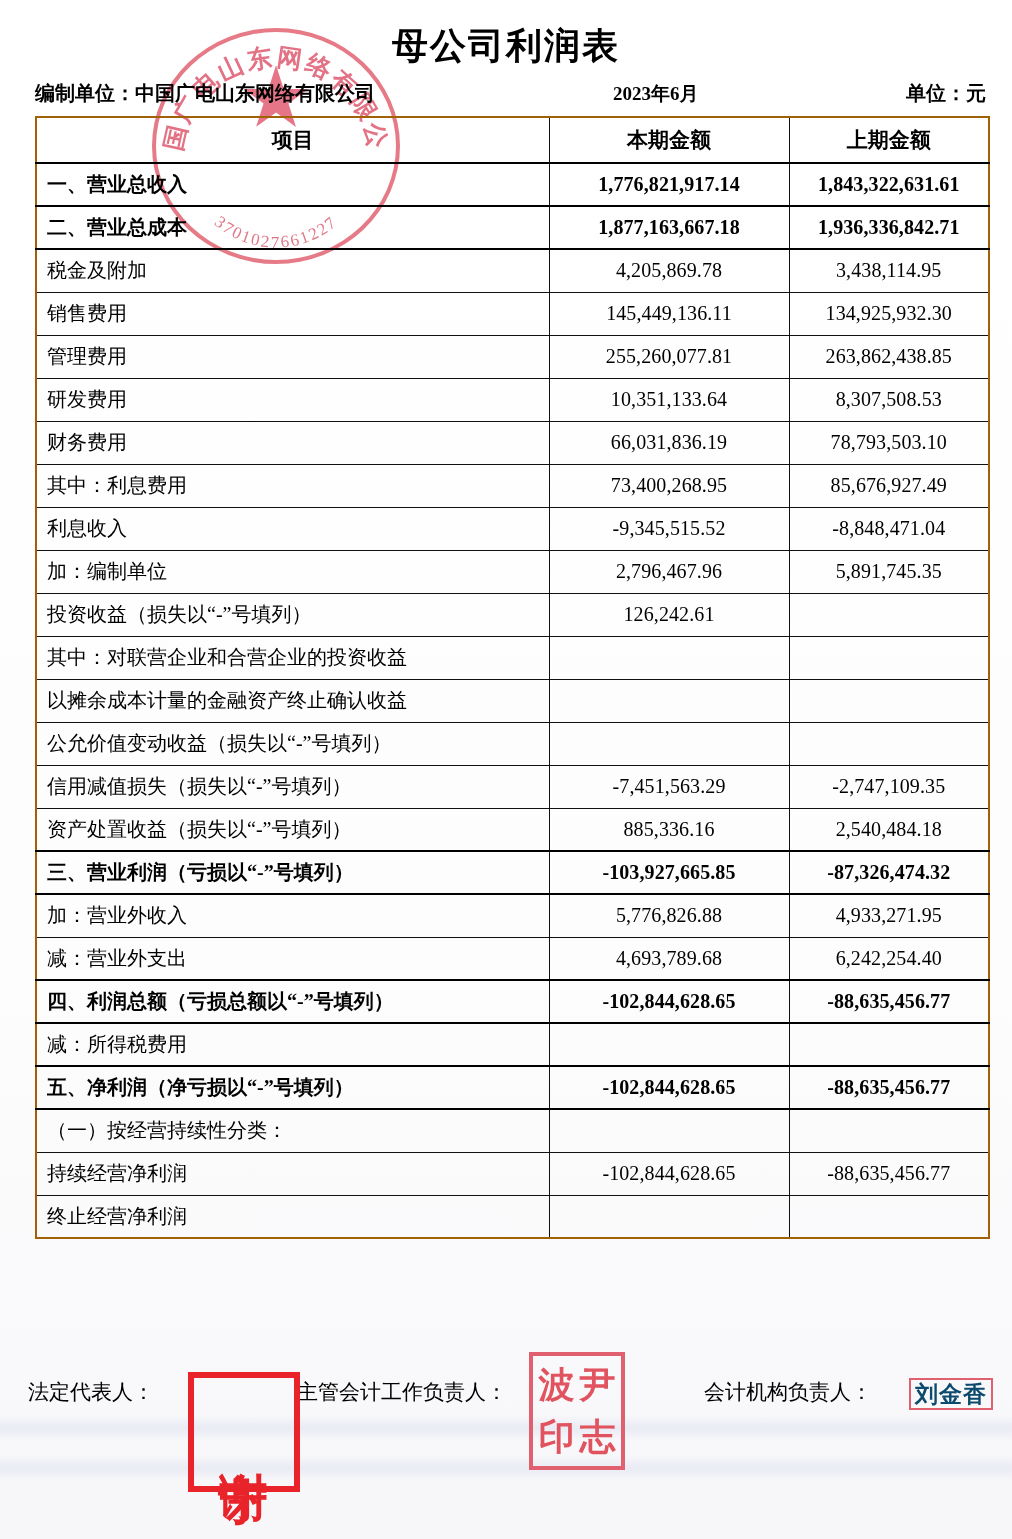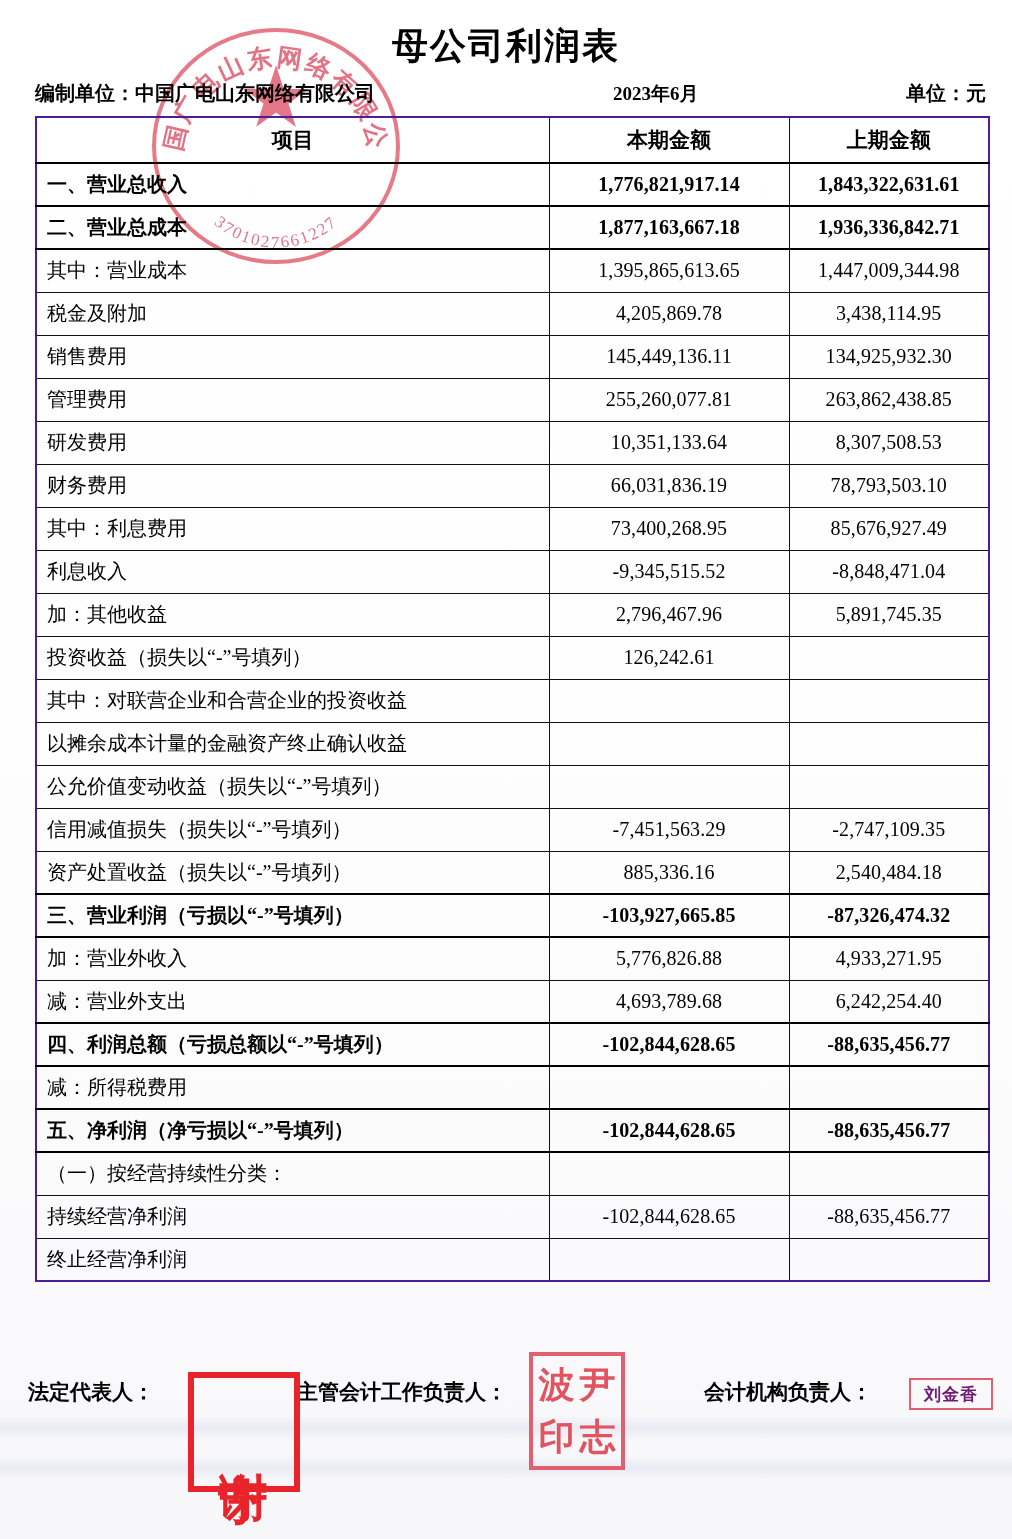"项目" table.stmt { border: 2px solid #4c1d95 -> 2px solid #a16207 }
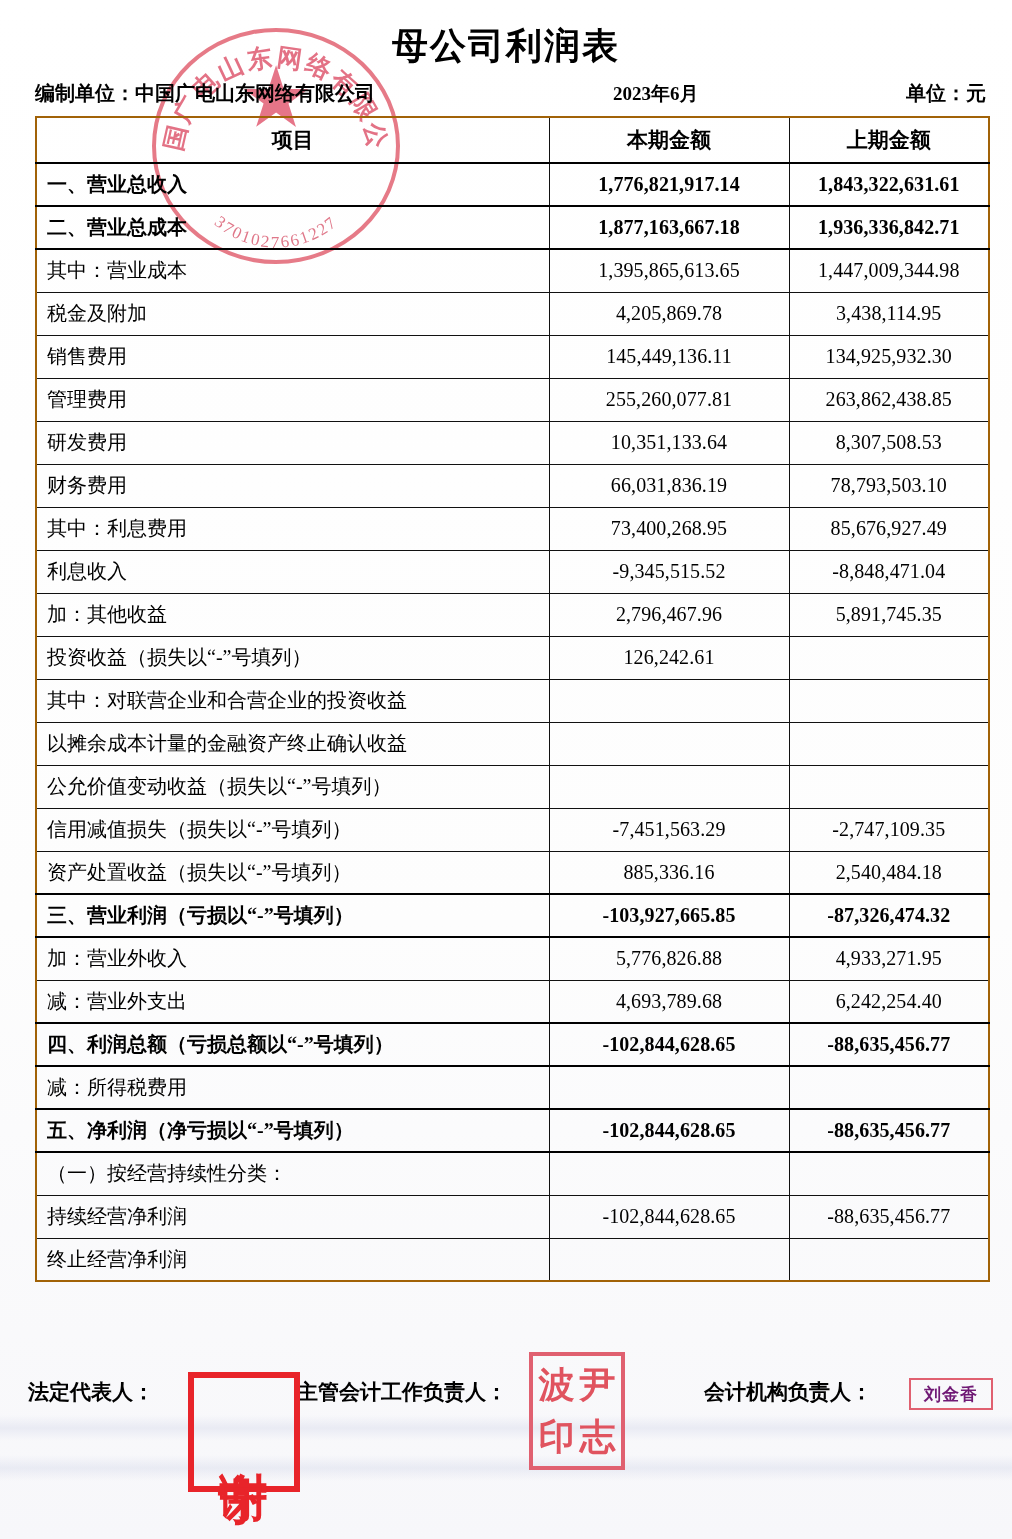"其中：营业成本" tr { html: <tr> <td>其中：营业成本</td> <td>1,395,865,613.65</td> <td>1,447,009,344.98</td> </tr> -> none }
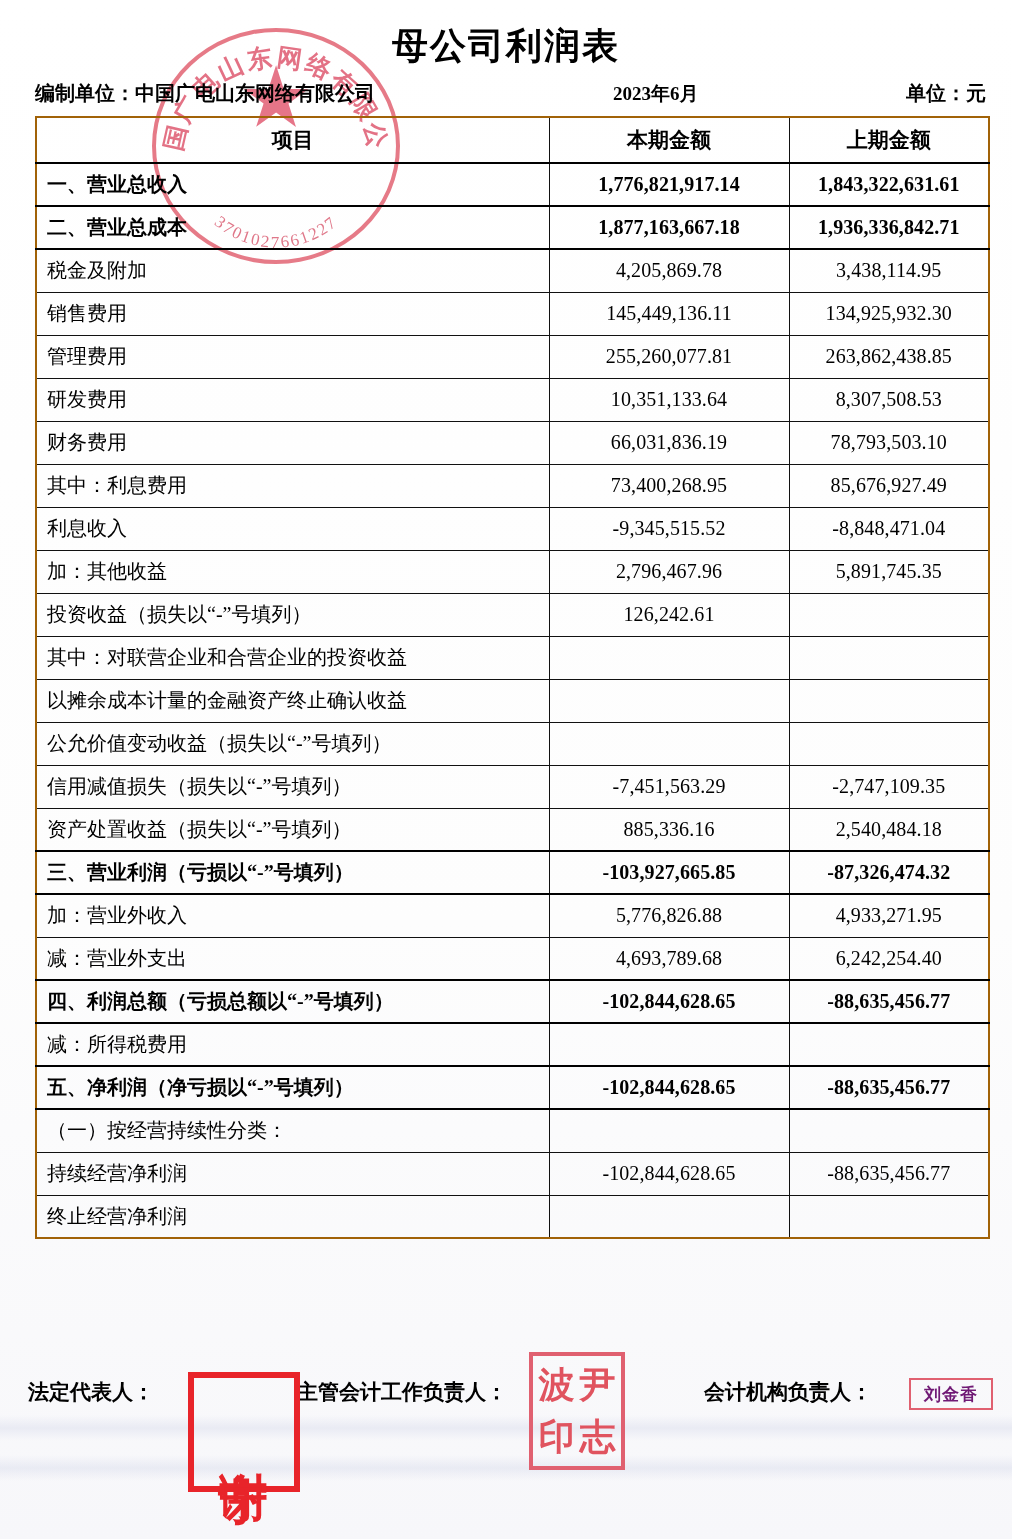"加：其他收益" td.item { text: 其他收益 -> 编制单位 }
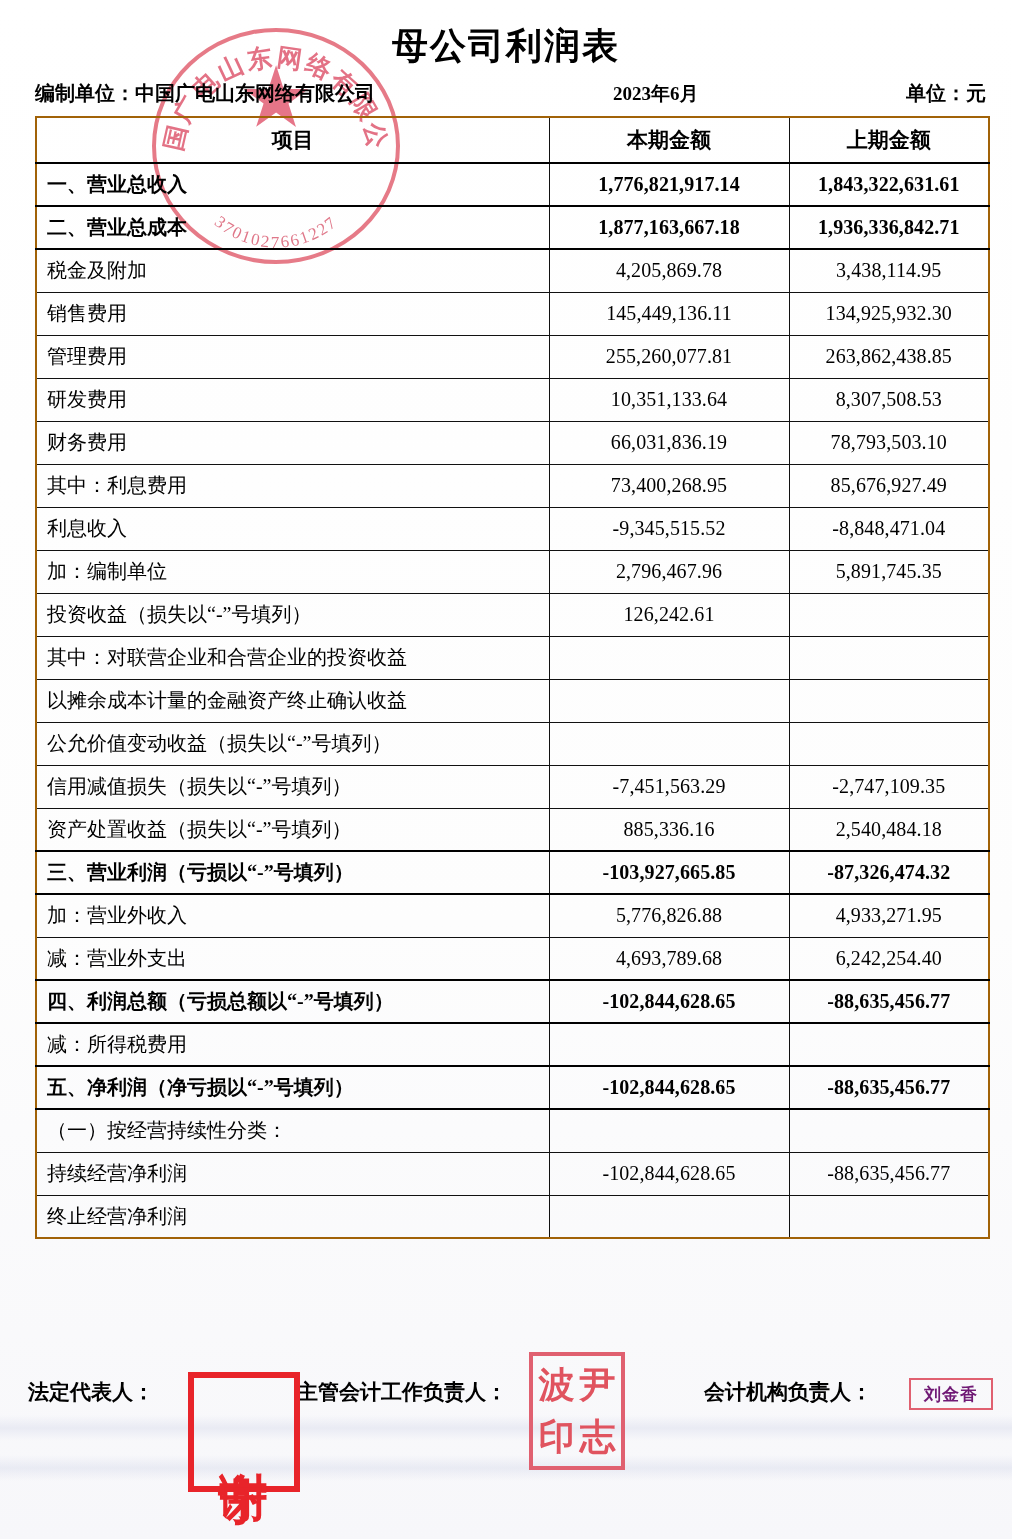"法定代表人：" .footer { font-weight: bold -> normal }
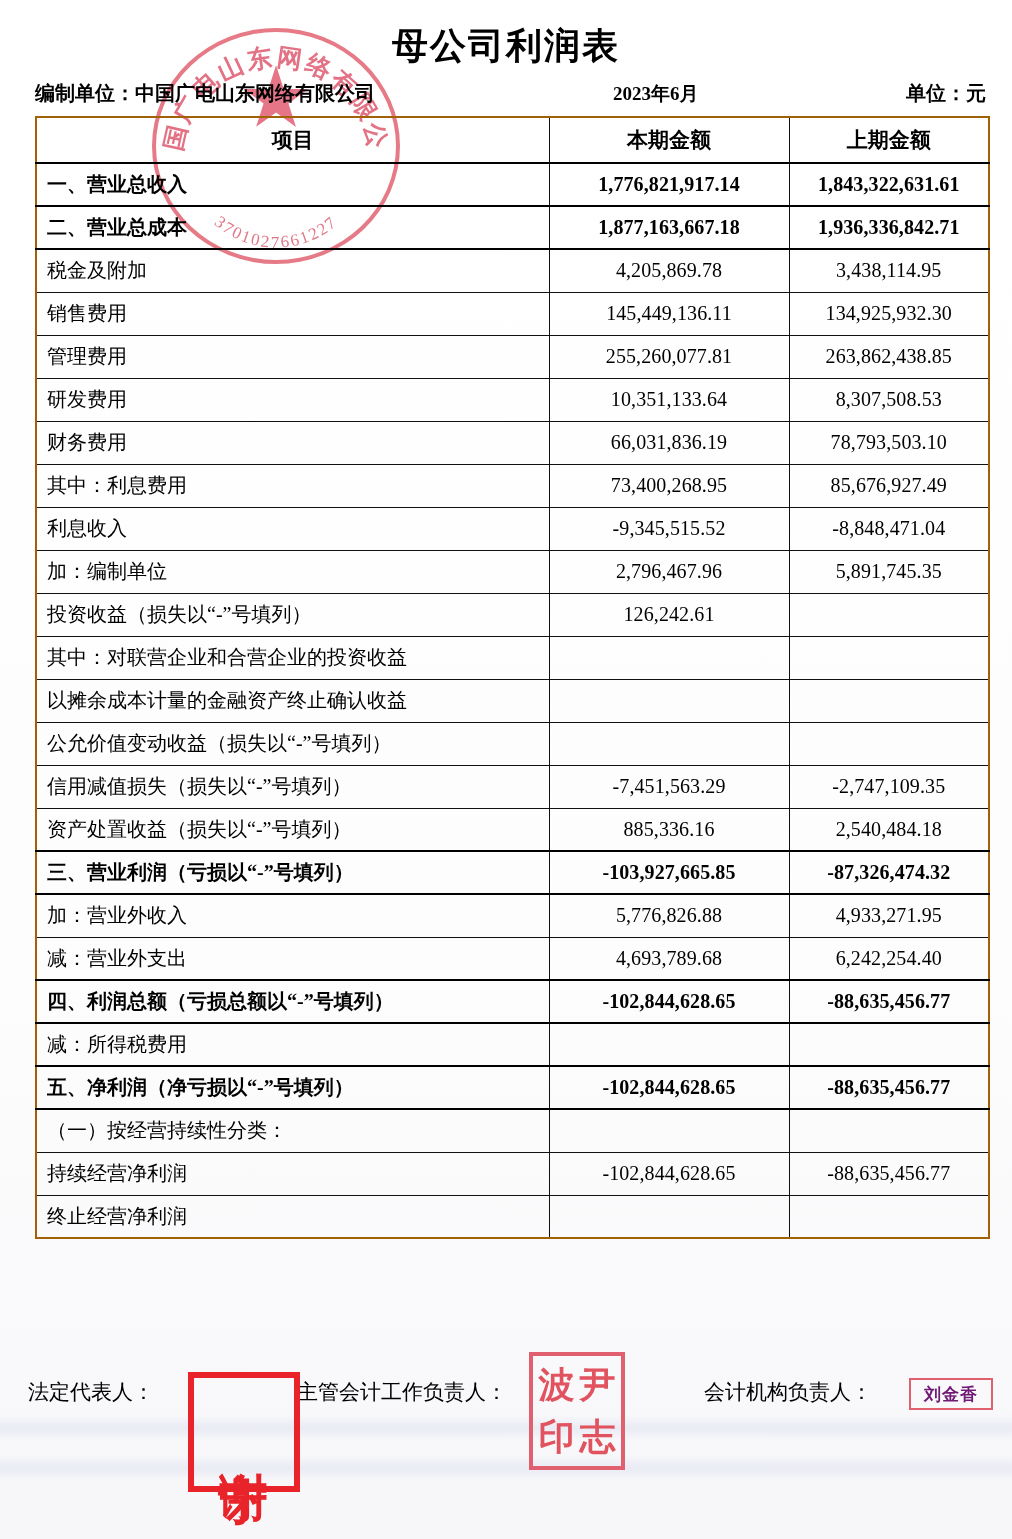"刘金香" #seal-org { color: #701a75 -> #0c4a6e; font-size: 17px -> 23px }
